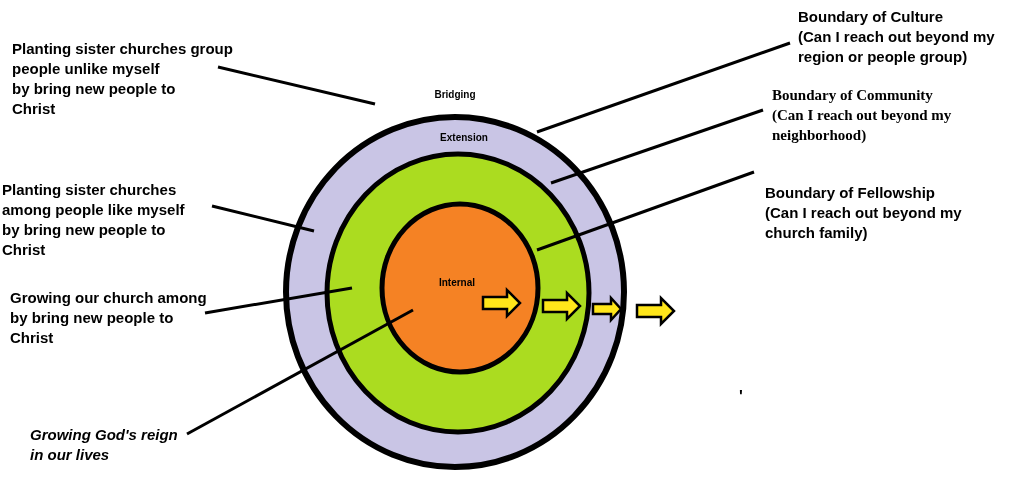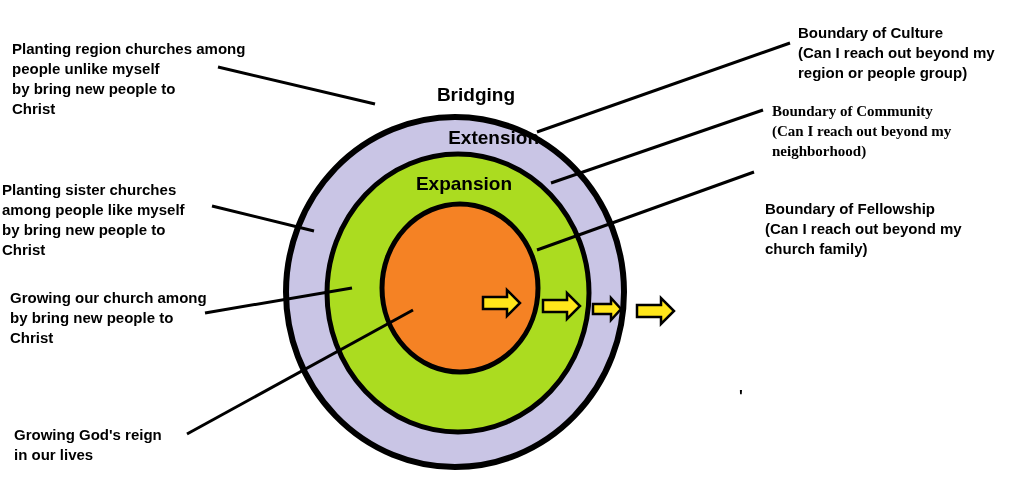"Boundary of Culture" .annotation.right { margin-top: 16px -> none }
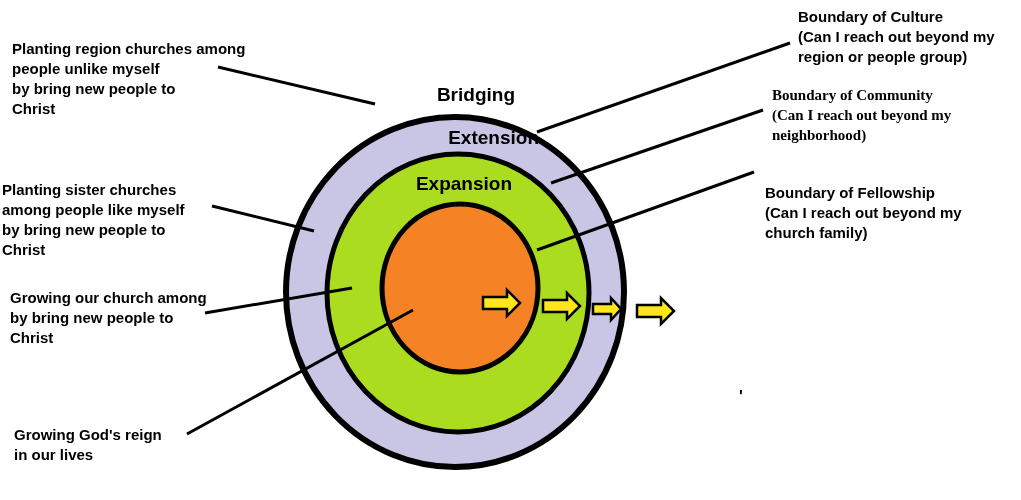"Planting region churches among" div.annotation { text: region churches among -> sister churches group }
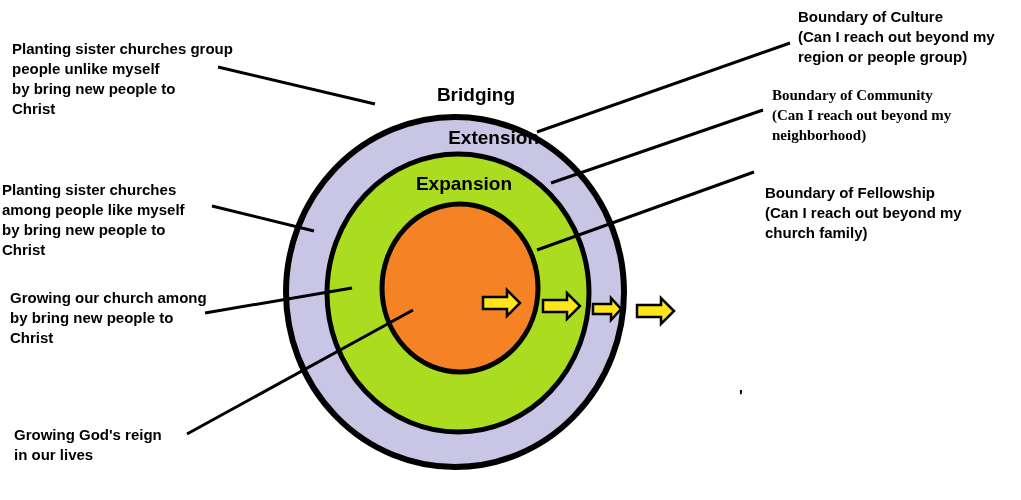"Bridging" .ring-label { font-size: 19px -> 10px; text-align: right -> center }
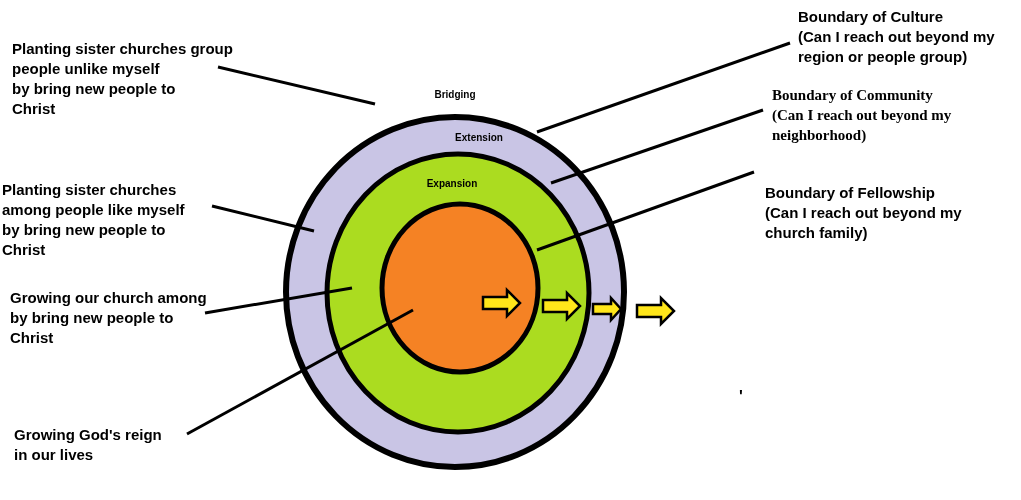"Extension" div.ring-label { left: 419px -> 404px }
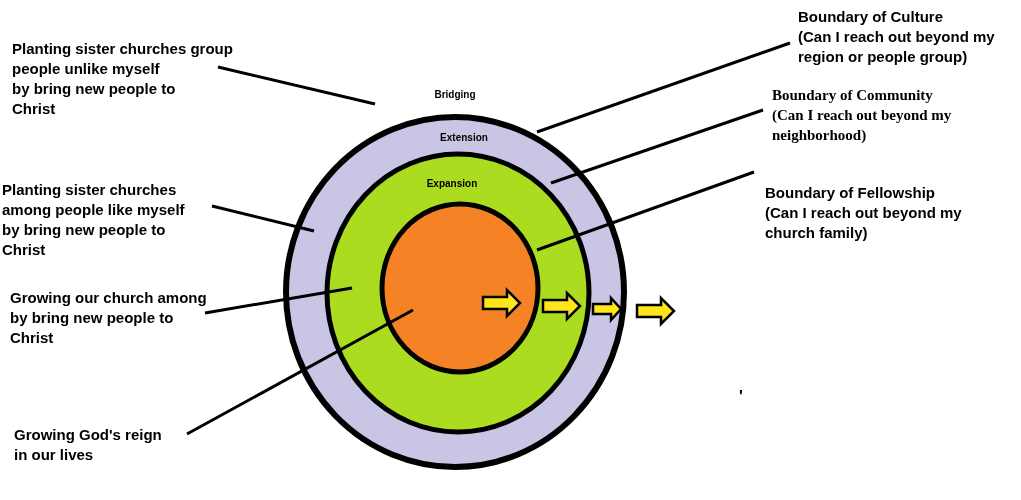"Expansion" div.ring-label { html: <div>Expansion</div> -> none }
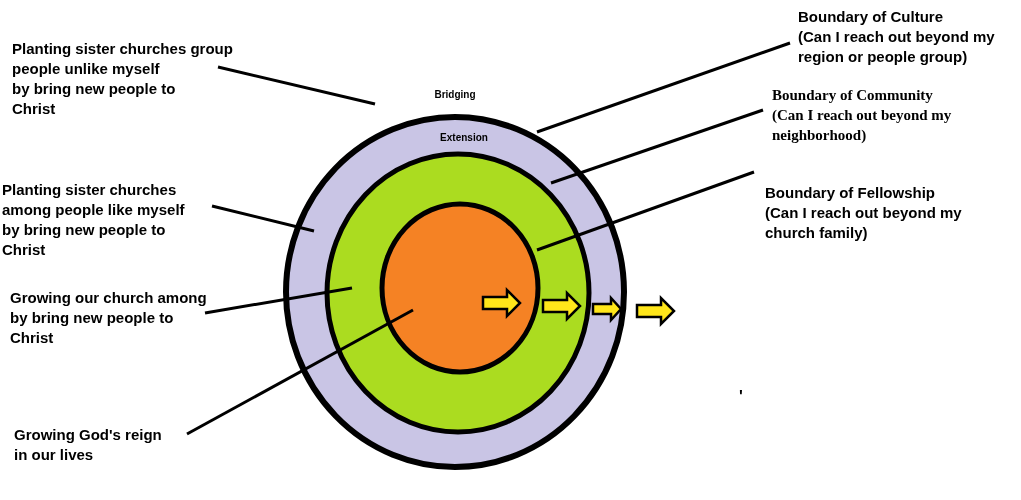"Internal" div.ring-label { html: none -> <div>Internal</div> }
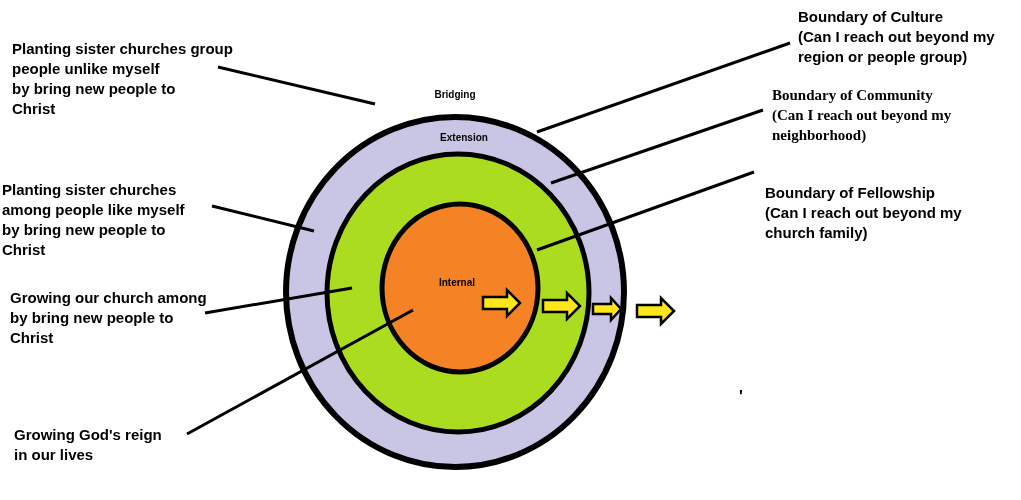"Growing God's reign" div.annotation { font-style: none -> italic; left: 14px -> 30px }
